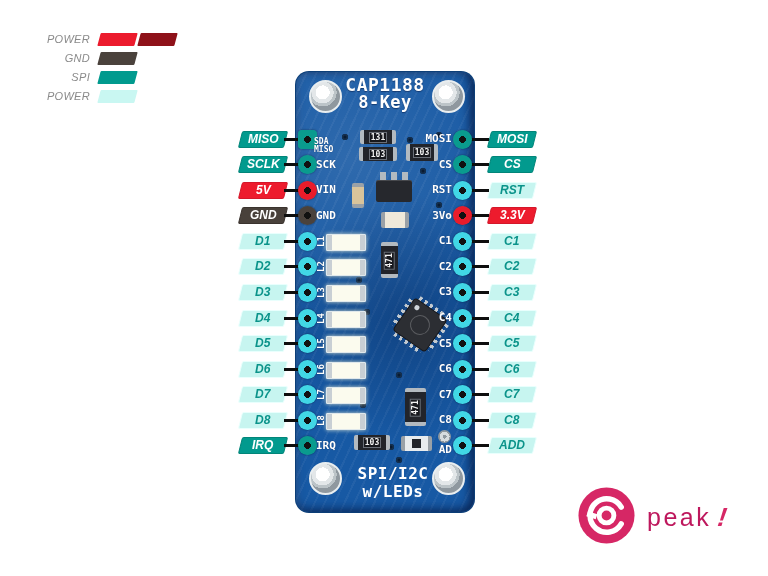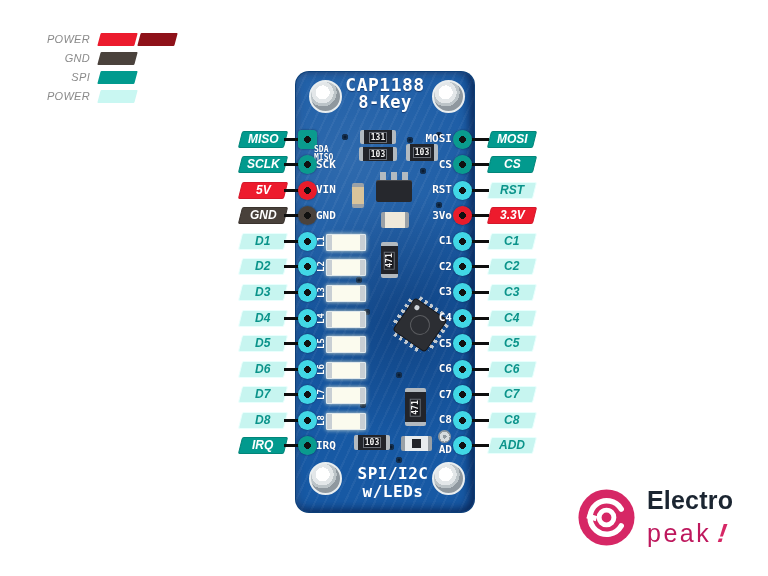"SDA" div.silk { top: 146px -> 138px }
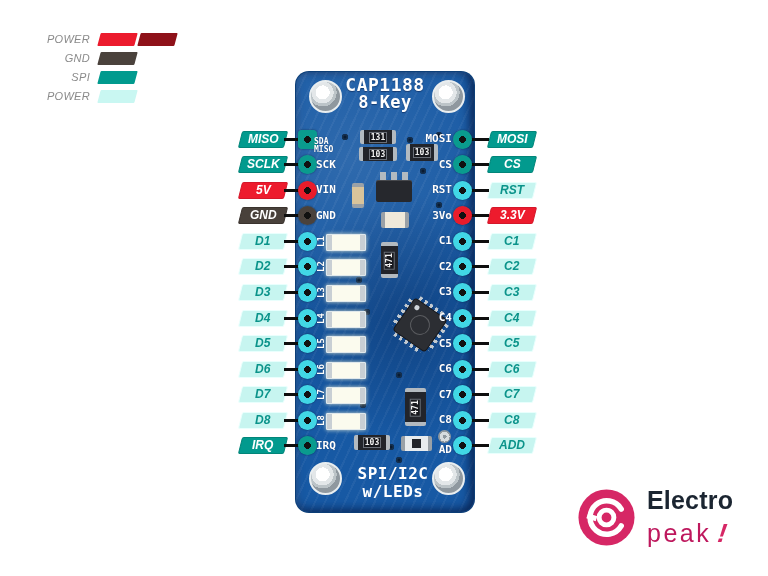"Electro" span.brand-top { html: <span>Electro</span> -> none }
